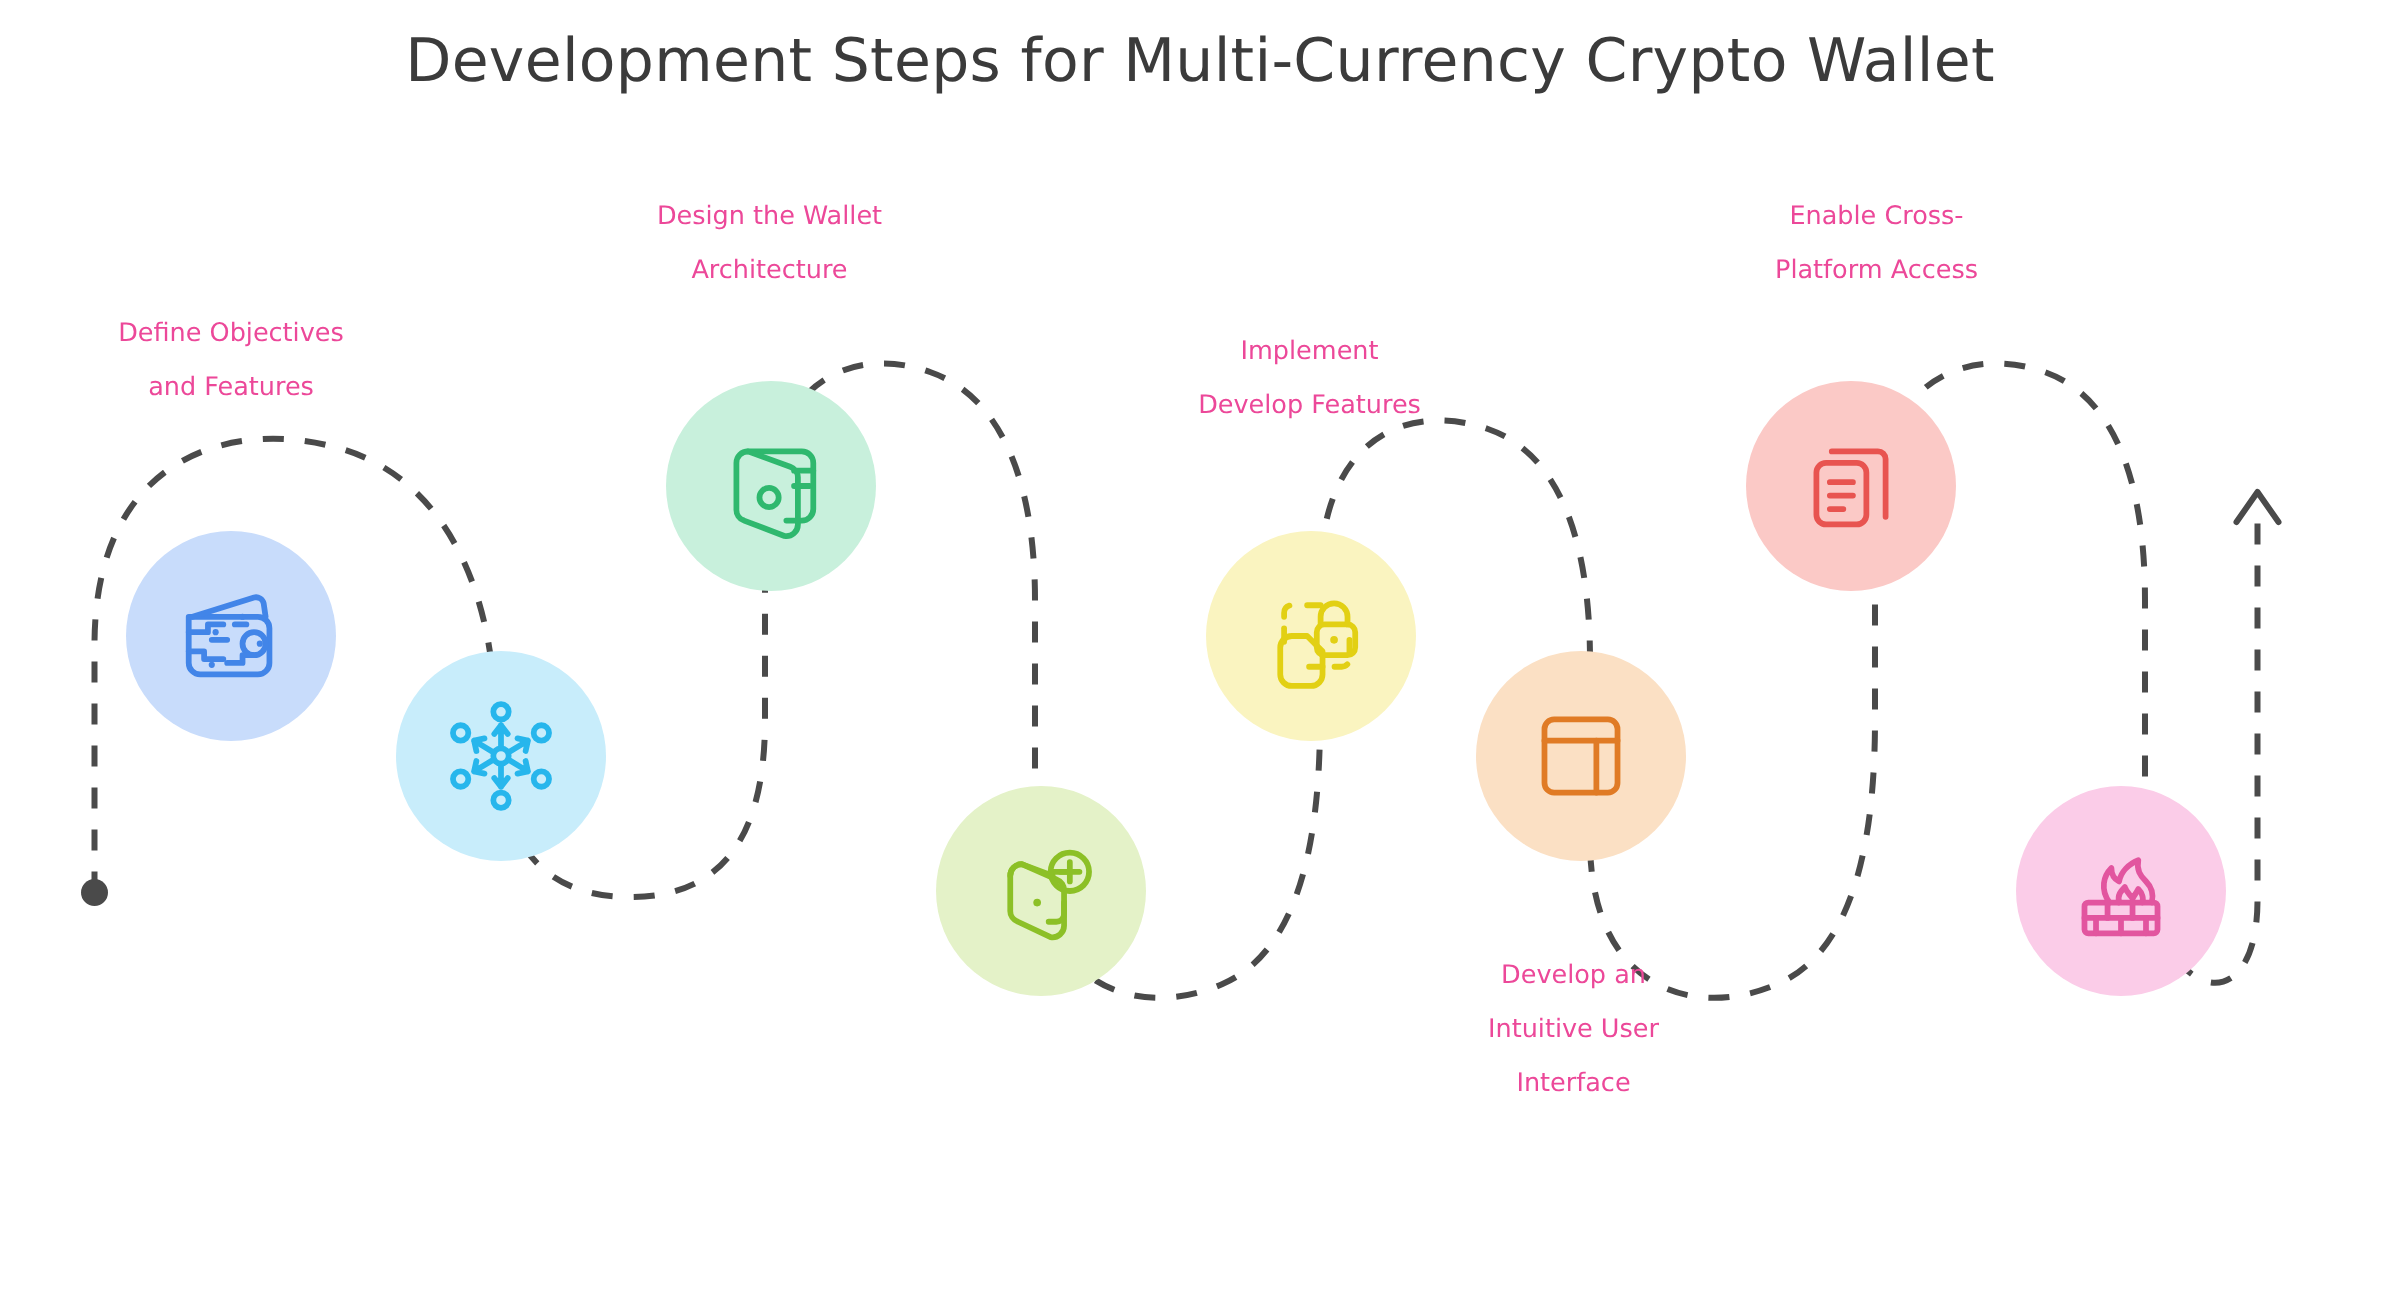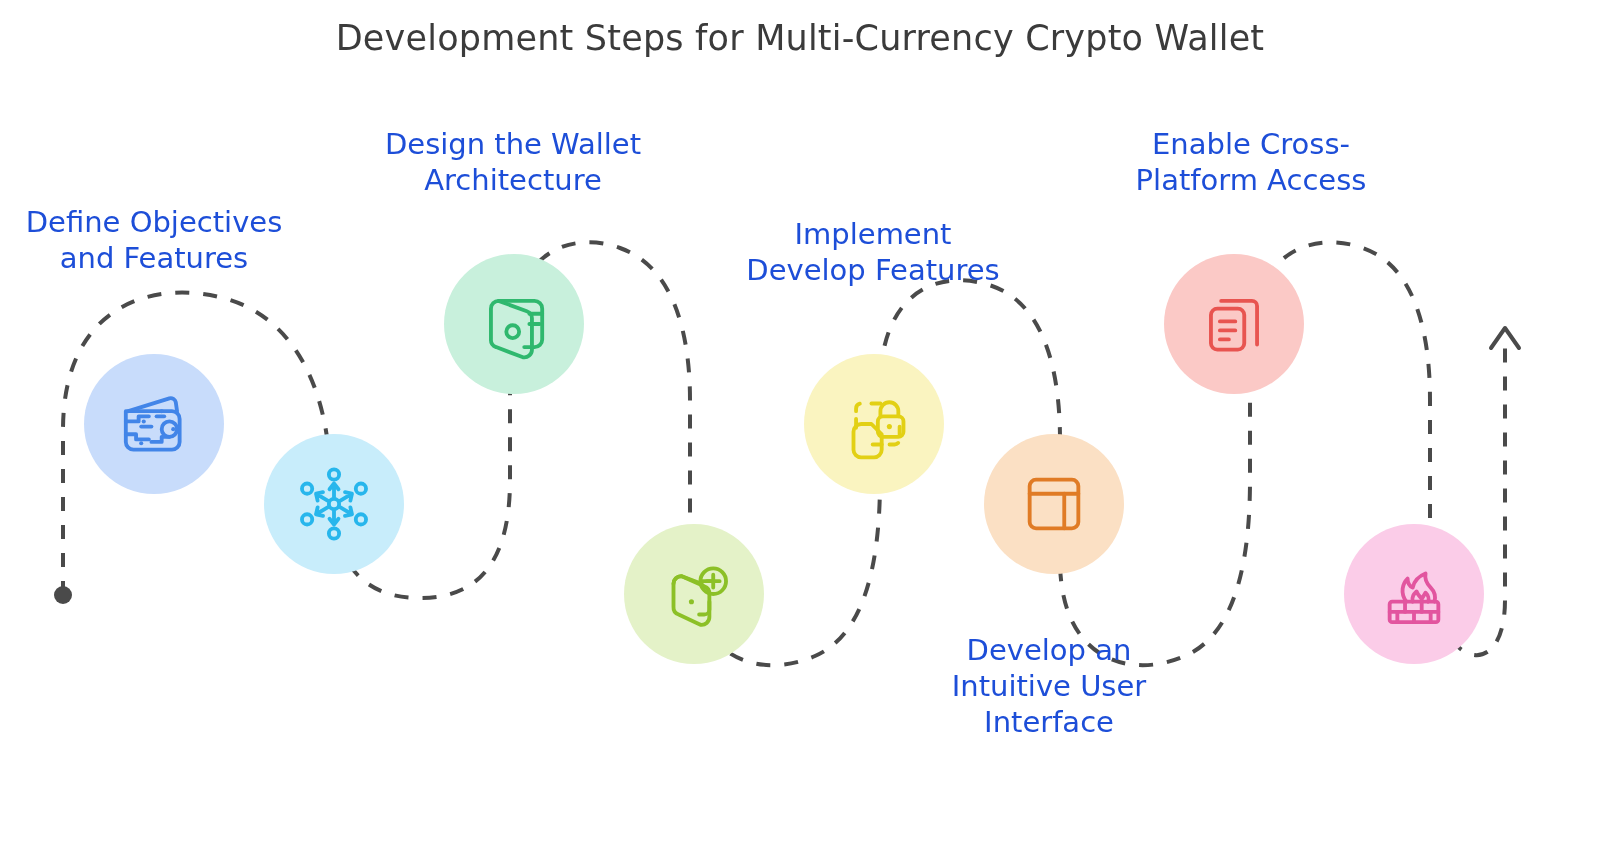"Development Steps for Multi-Currency" #title { font-size: 35px -> 40px }
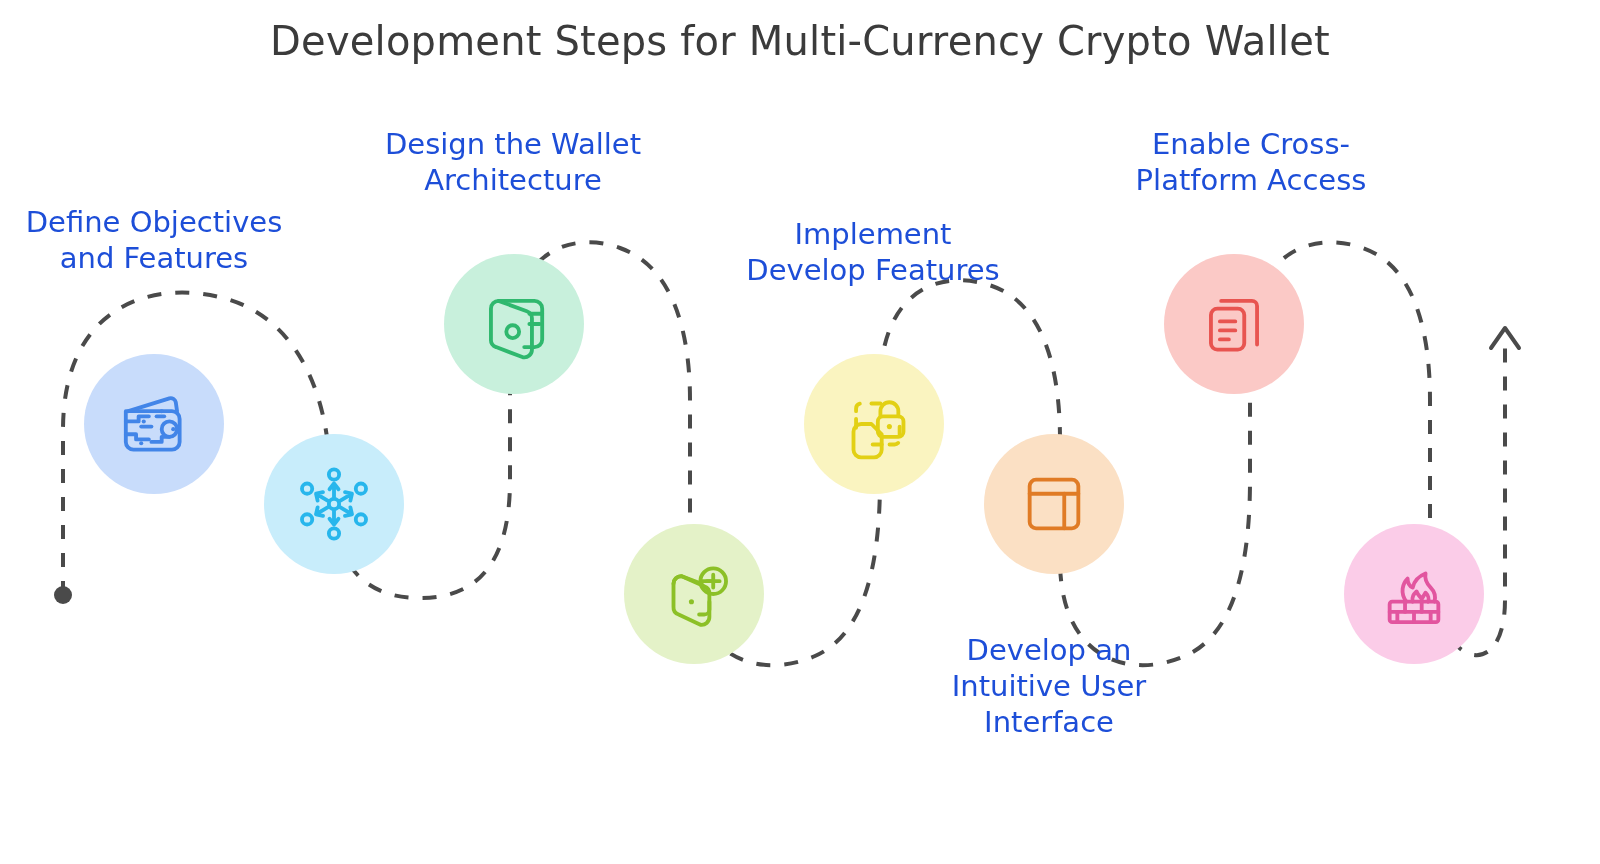"Design the Wallet" .node-label { color: #1d4ed8 -> #ec4899; font-size: 29px -> 17px }
